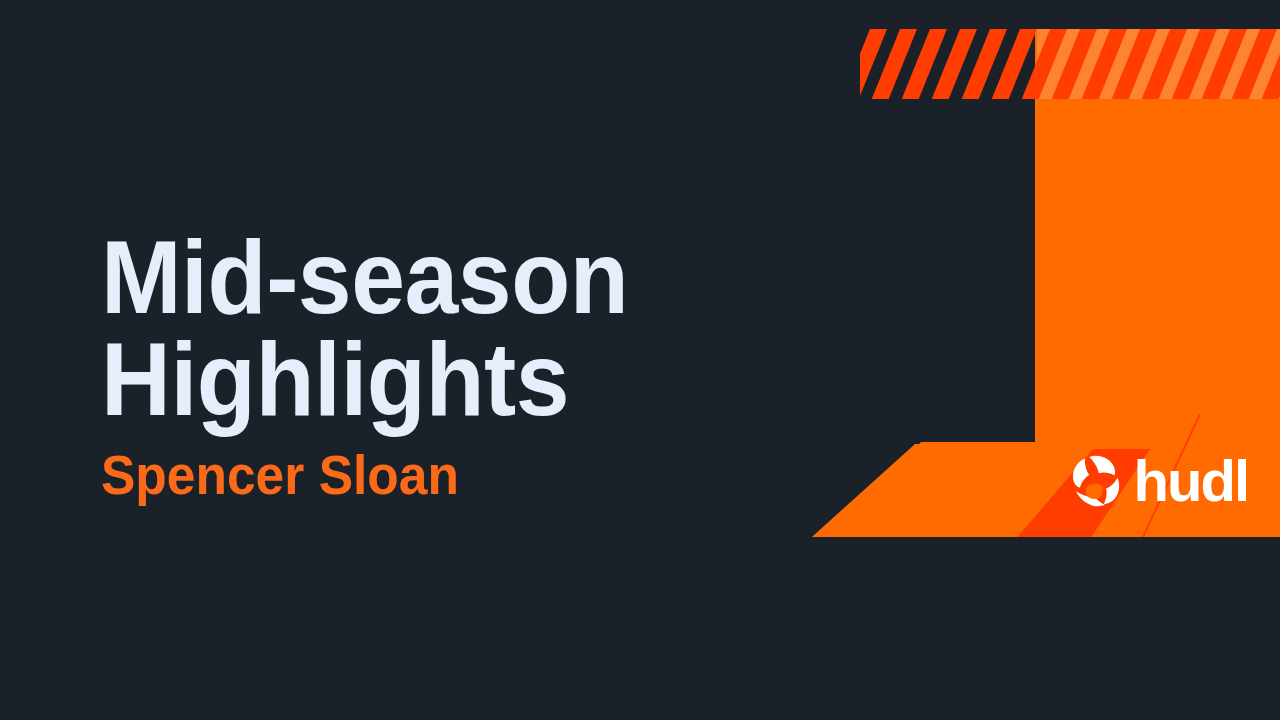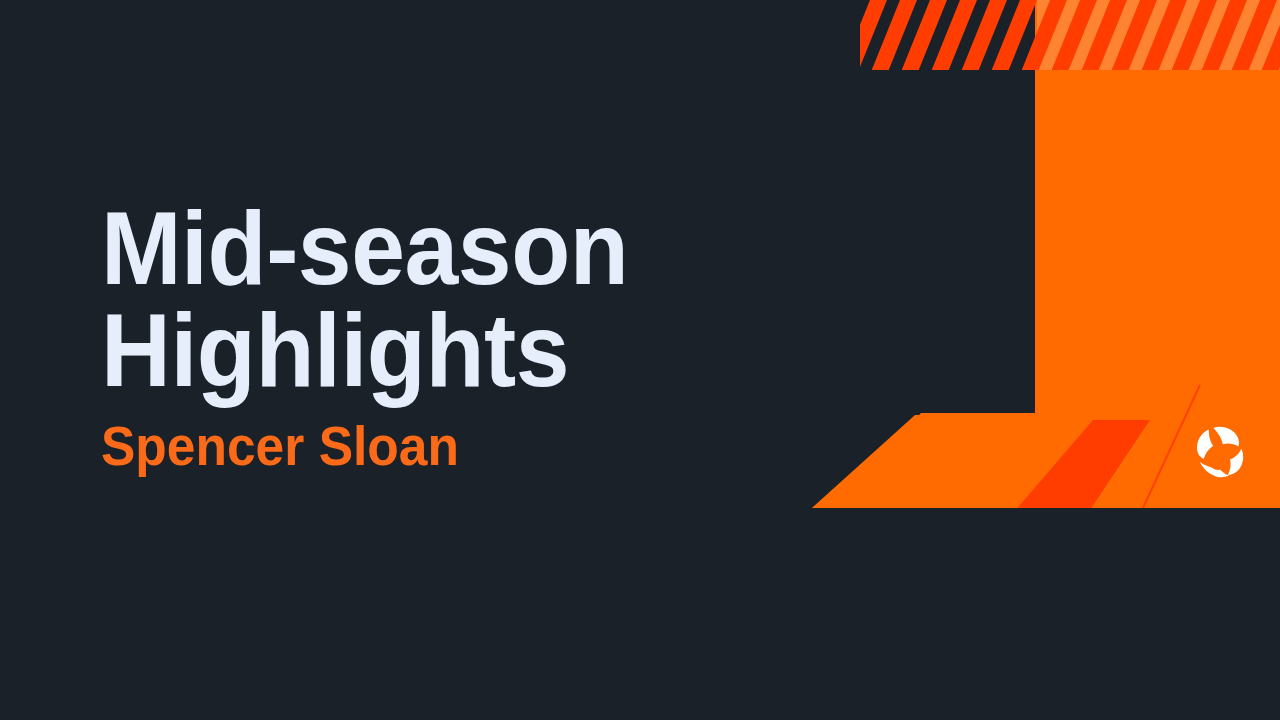"Mid-season" #card { margin-top: none -> 29px }
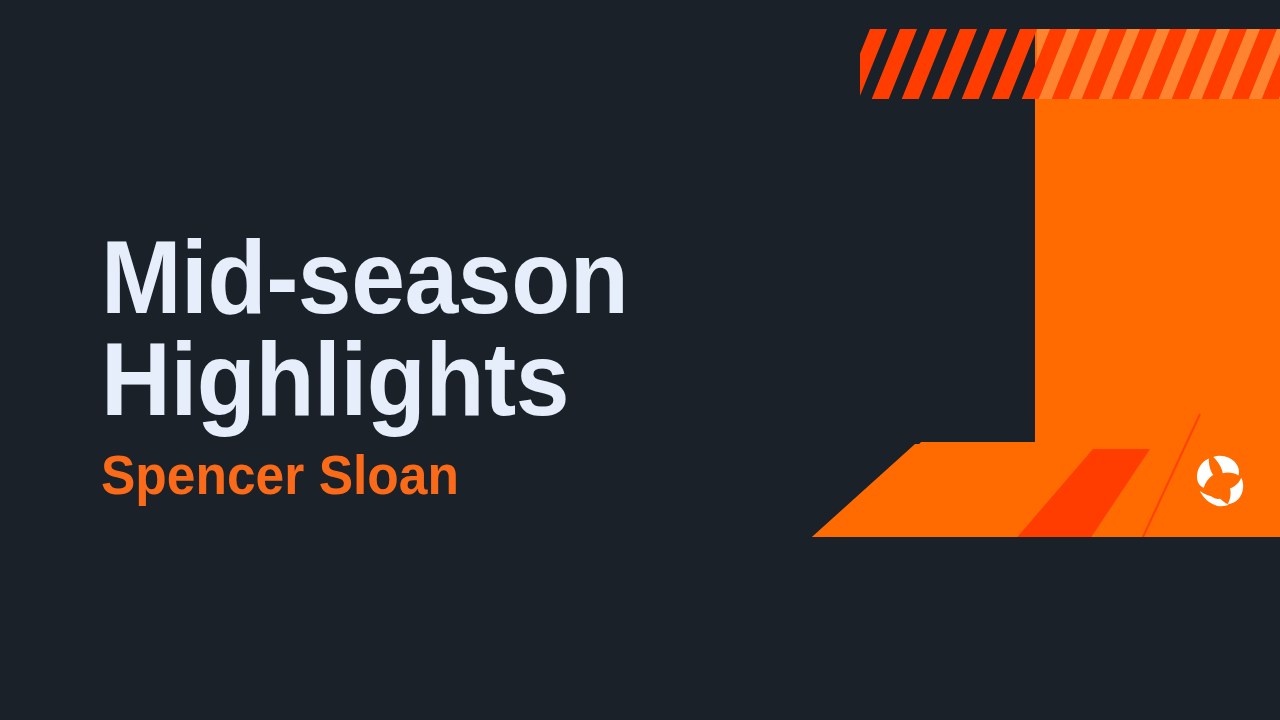"hudl" span { html: none -> <span>hudl</span> }
